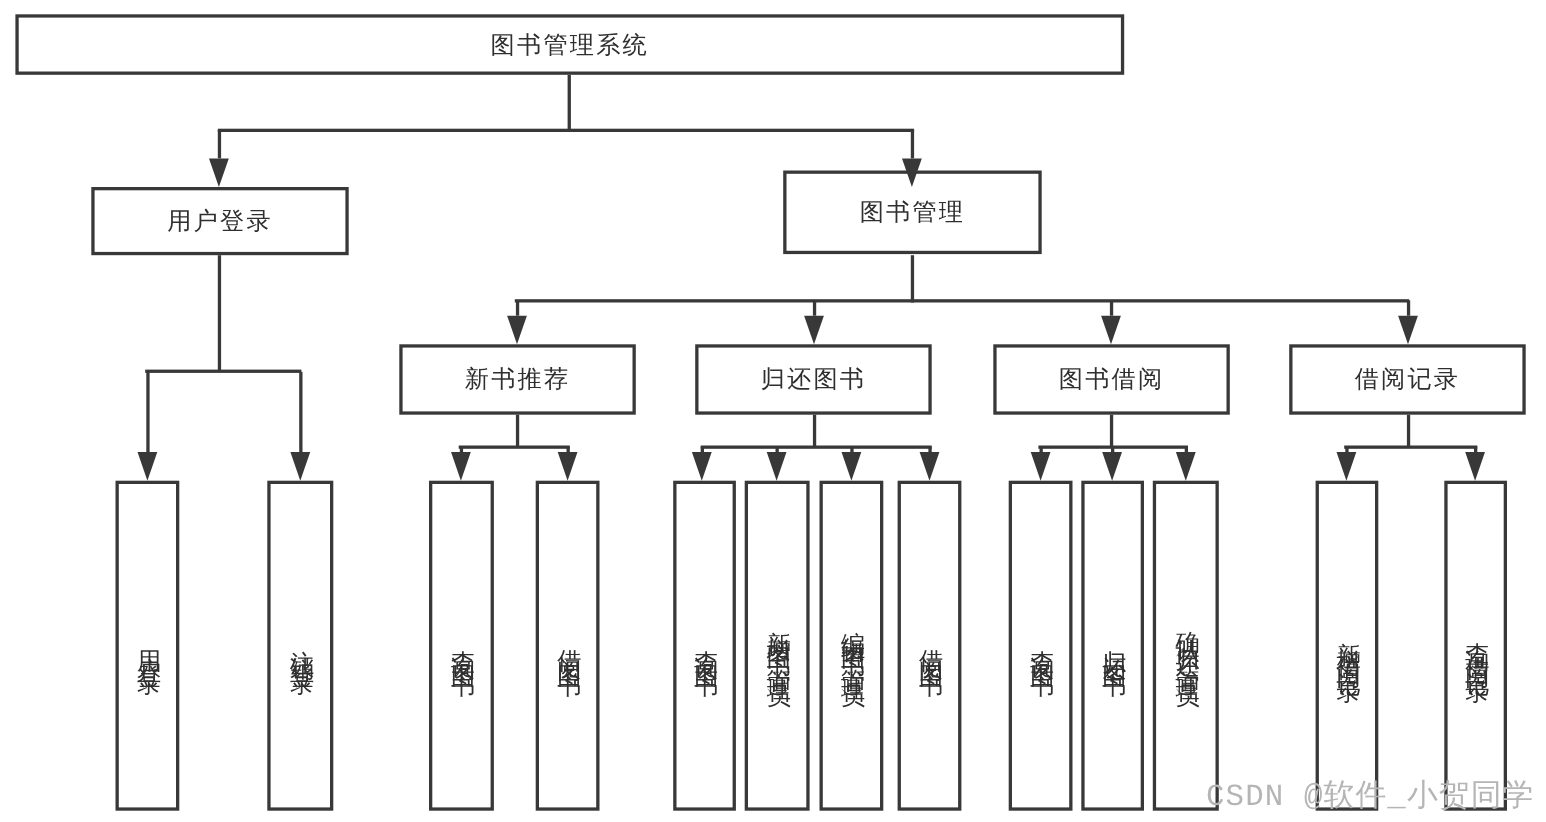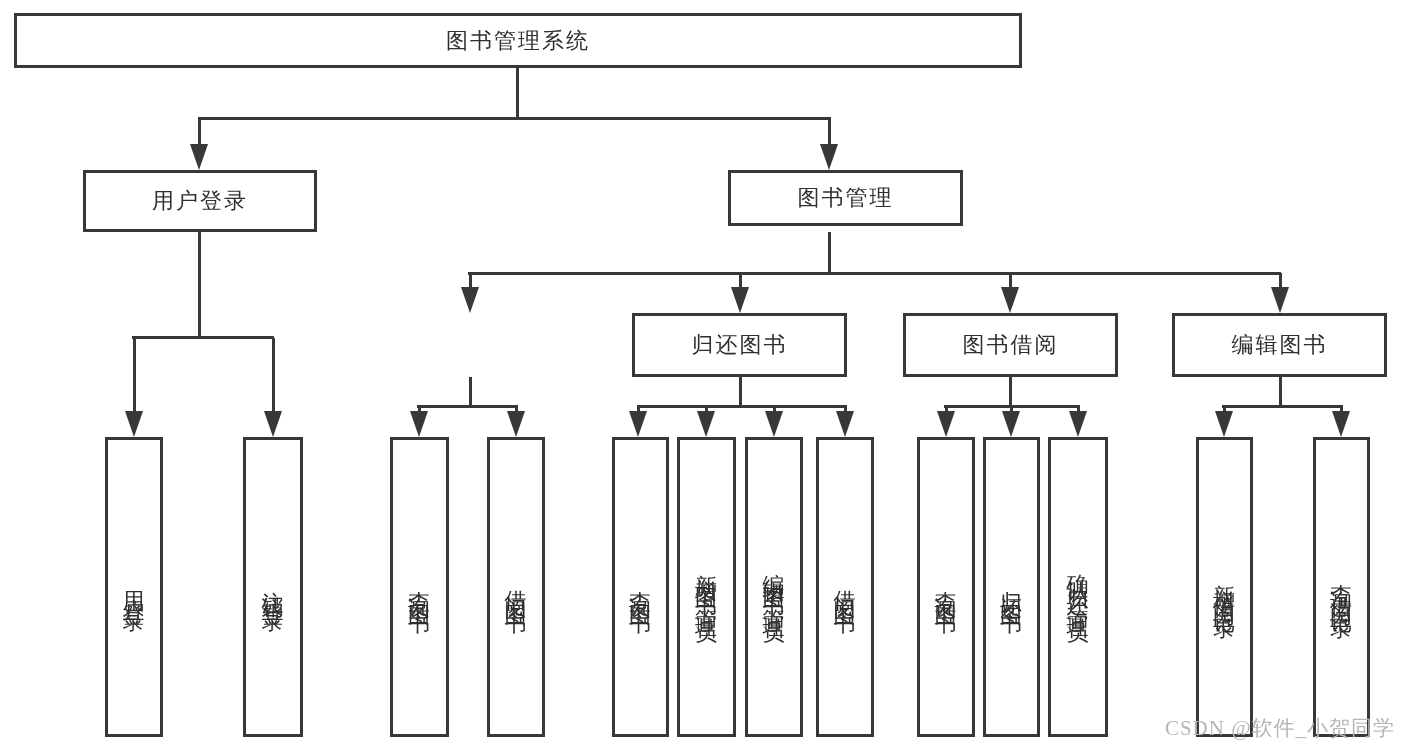"图书管理系统" .canvas { font-family: Liberation Serif, serif -> Liberation Mono, monospace }
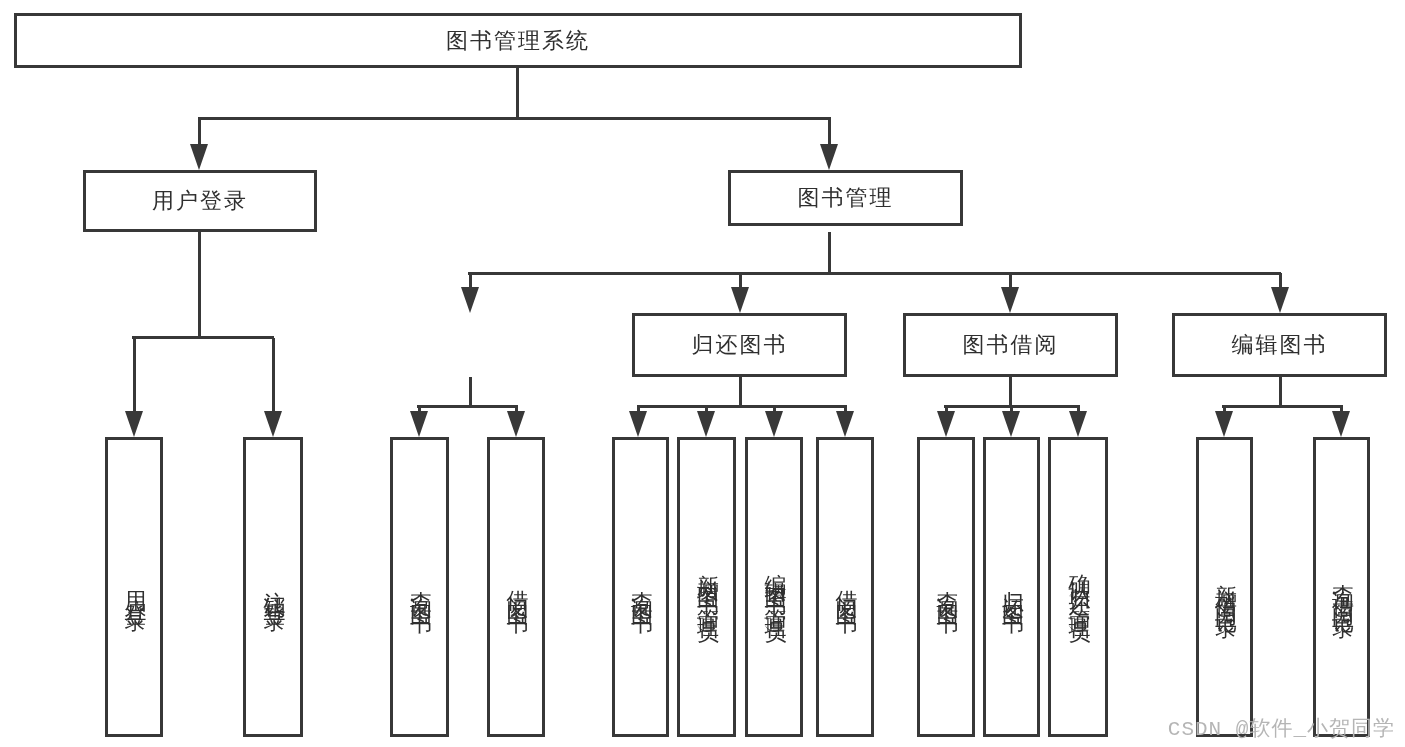"图书管理" div.node { height: 56px -> 76px; margin-left: 16px -> none; top: 170px -> 155px }
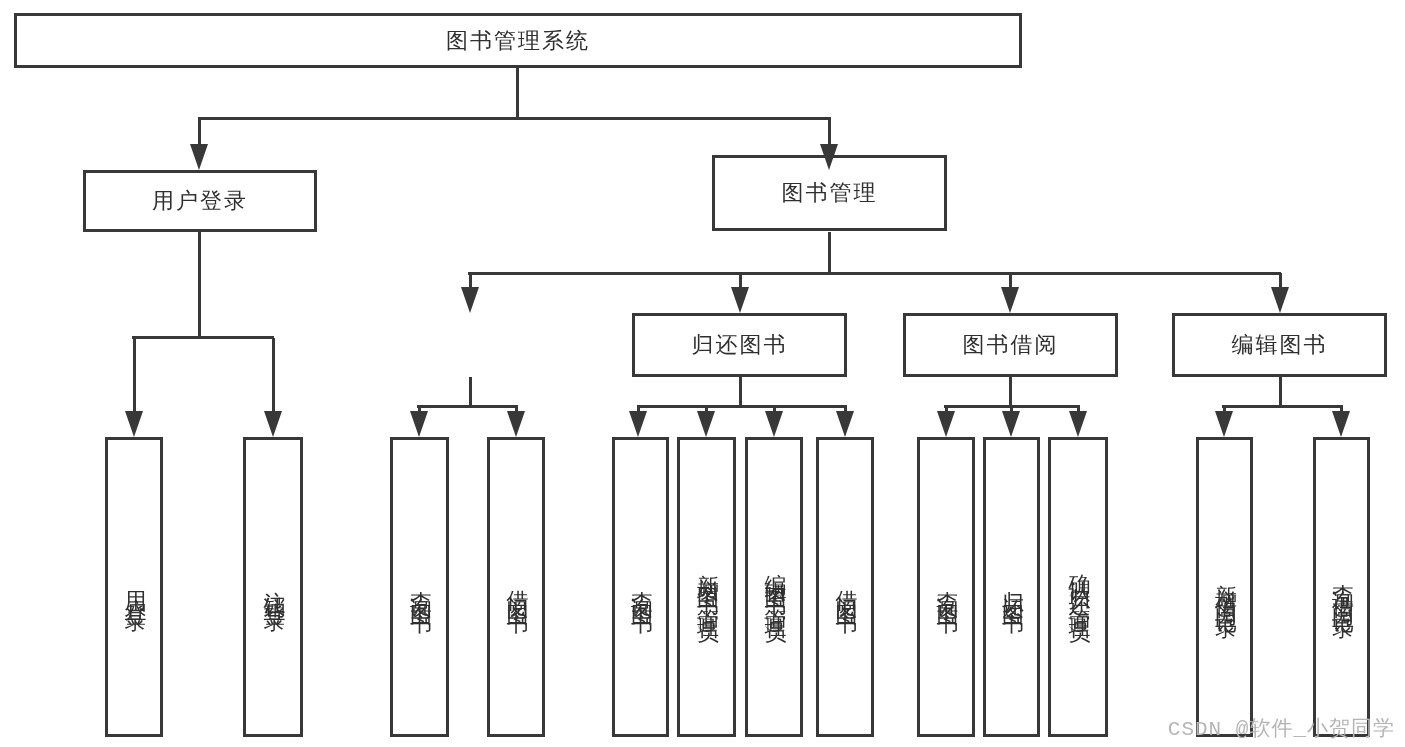"新书推荐" div.node { html: none -> <div>新书推荐</div> }
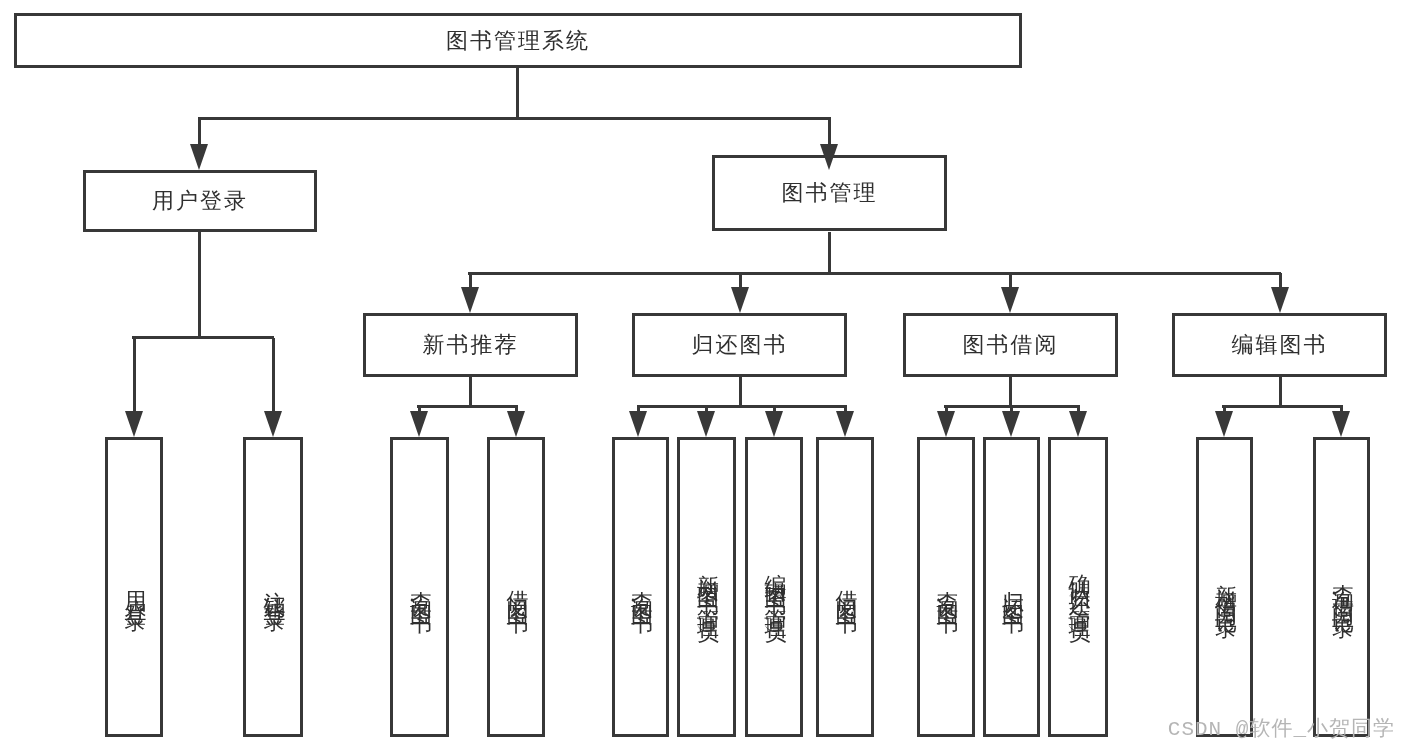"编辑图书" div.node { text: 编辑图书 -> 借阅记录 }
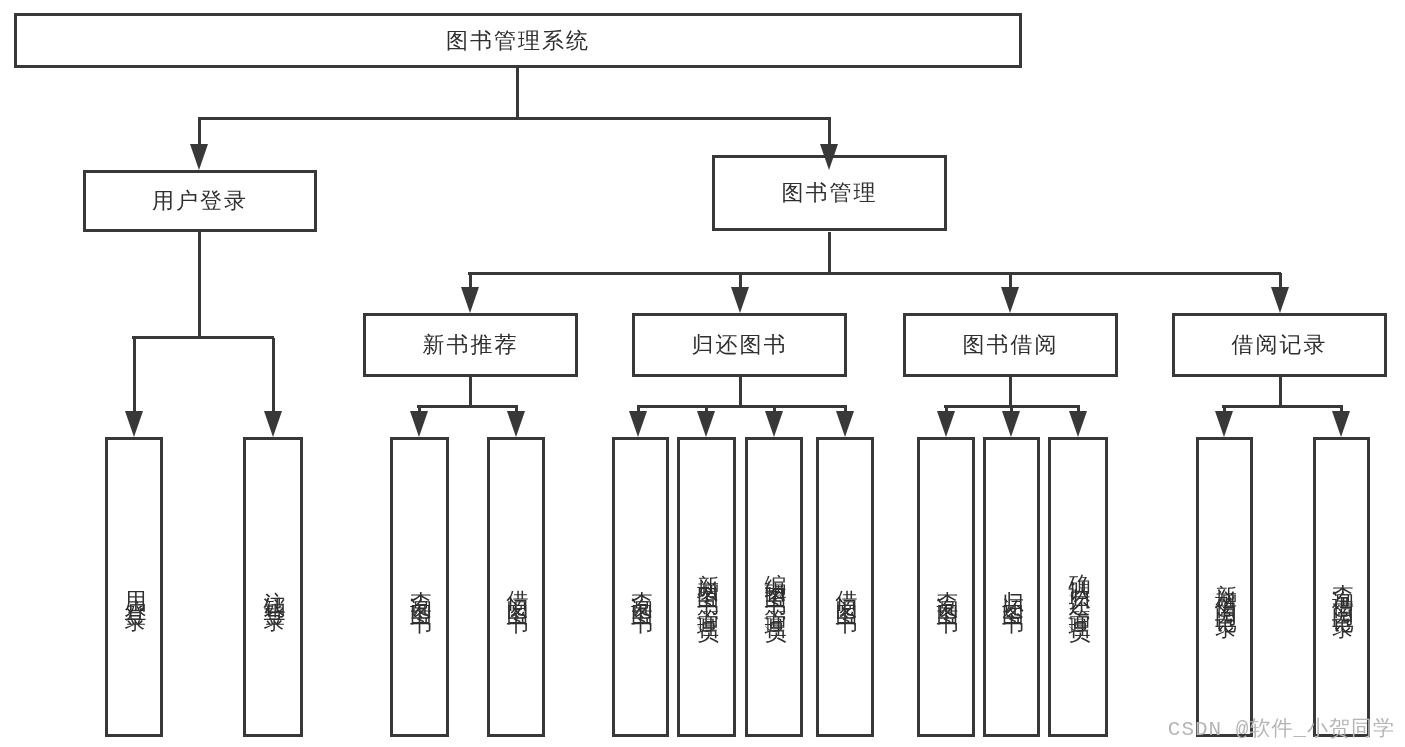"CSDN @软件_小贺同学" .watermark { font-size: 21px -> 28px }
